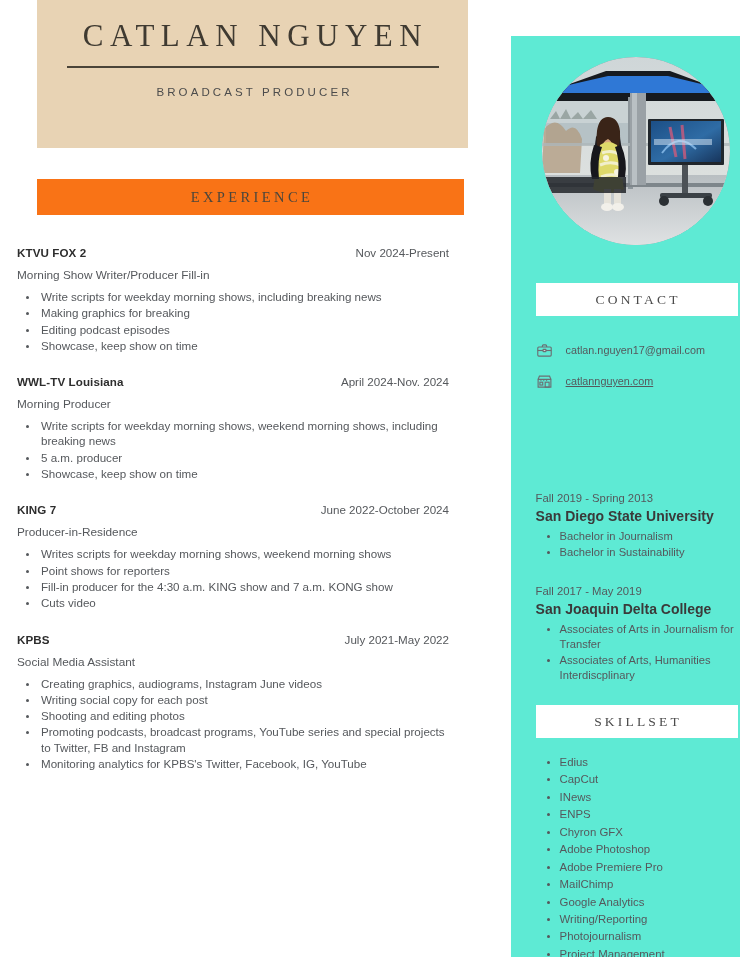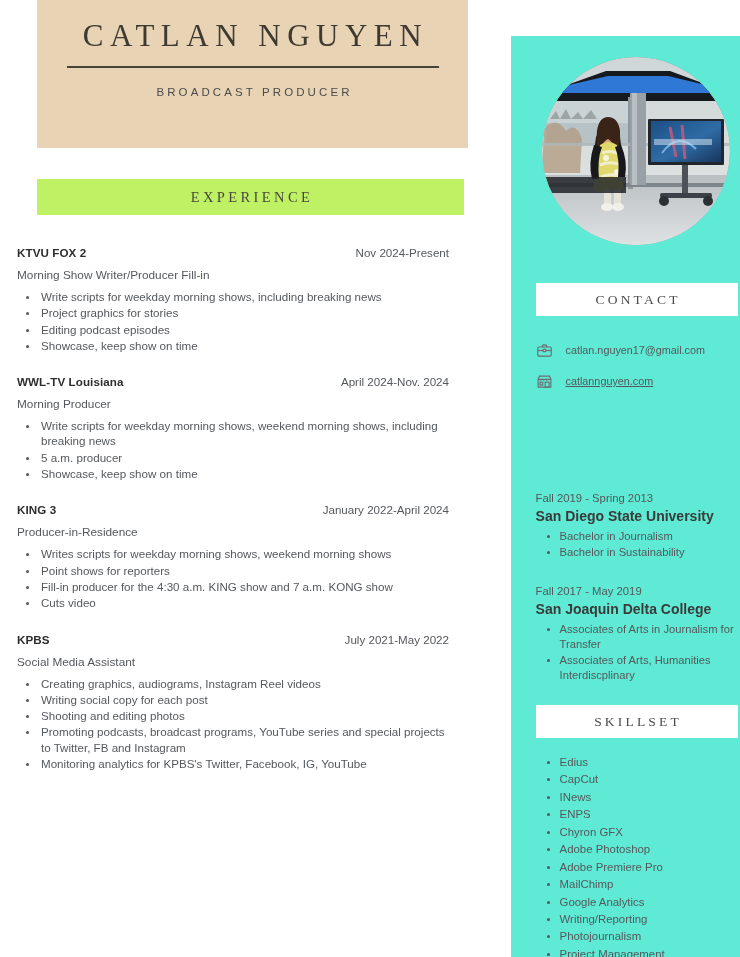"EXPERIENCE" .experience-bar { background: #bef264 -> #f97316 }
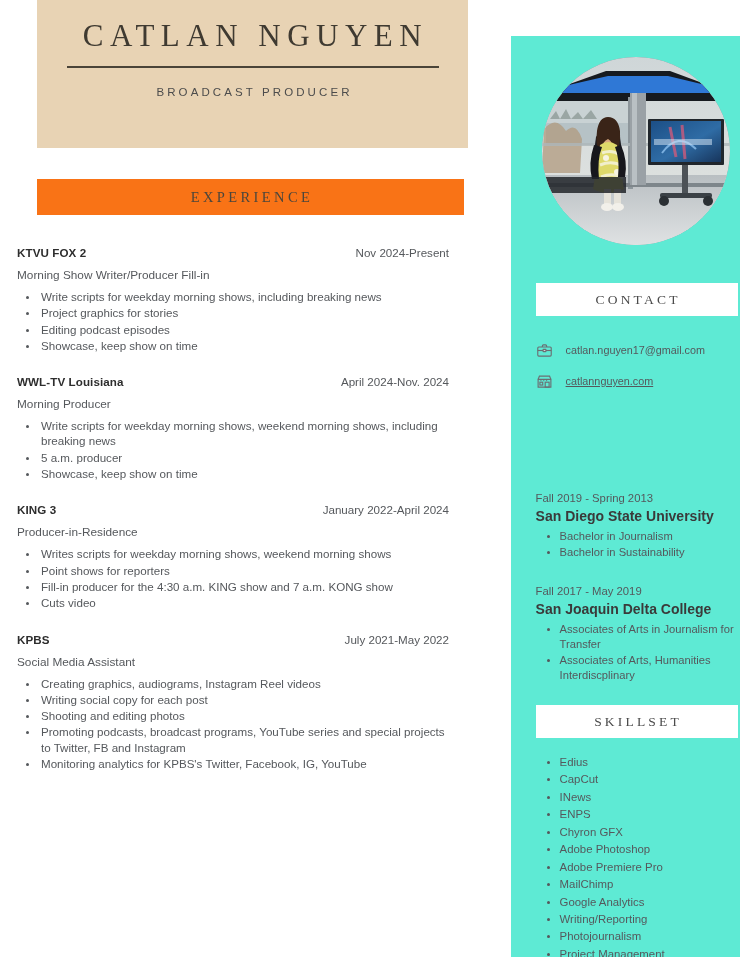"Project graphics for stories" li { text: Project graphics for stories -> Making graphics for breaking }
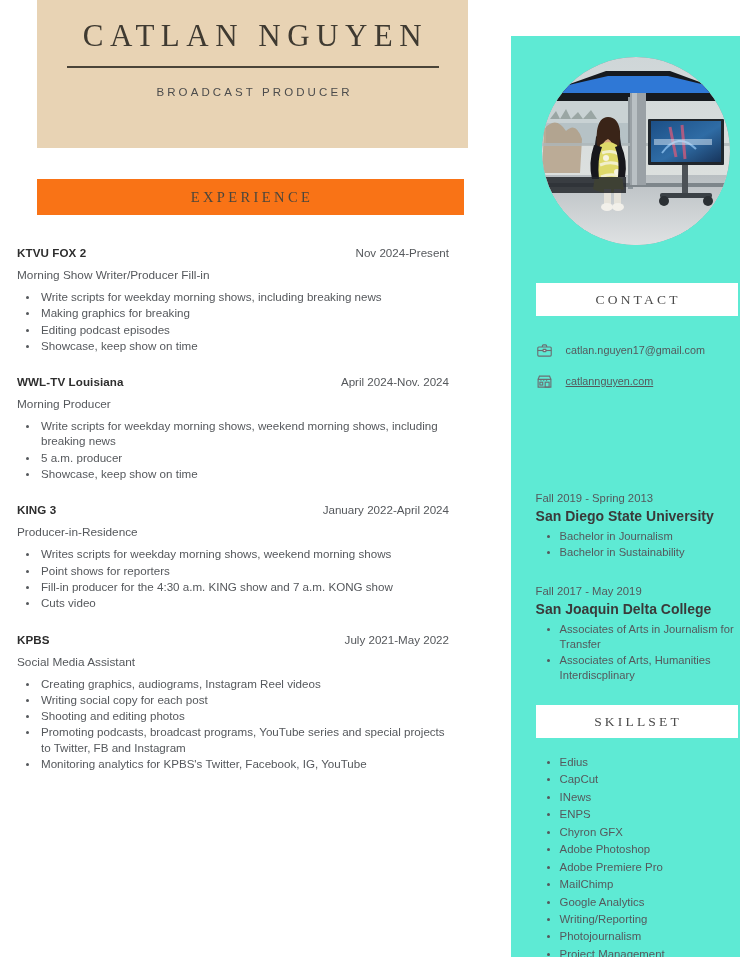"KING 3" div.exp-org { text: 3 -> 7 }
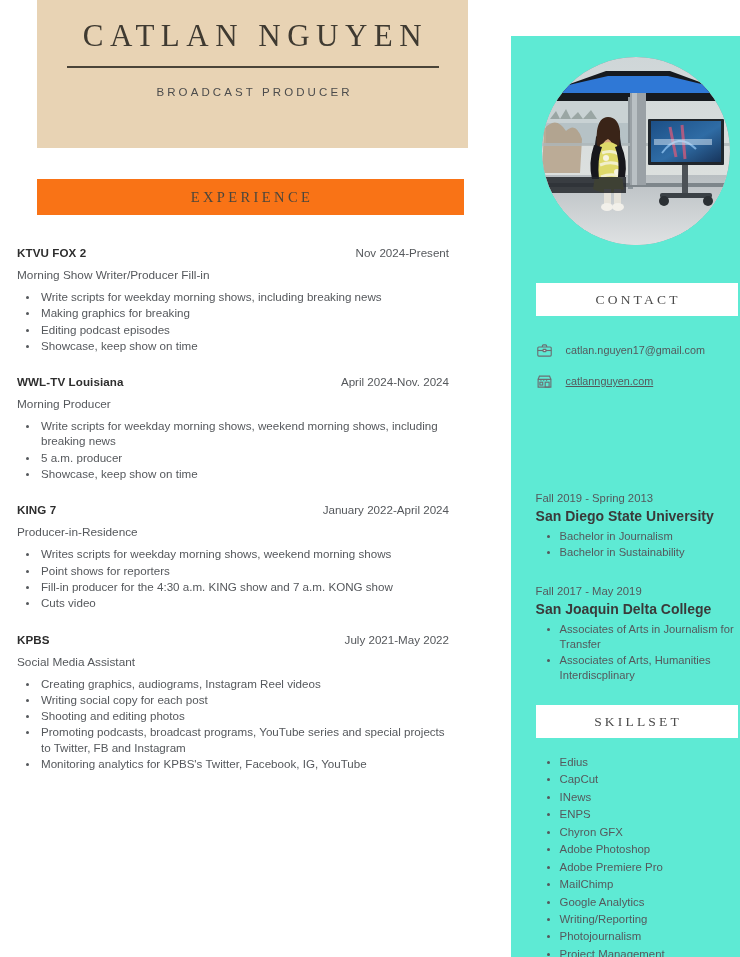"January 2022-April 2024" div.exp-dates { text: January 2022-April -> June 2022-October }
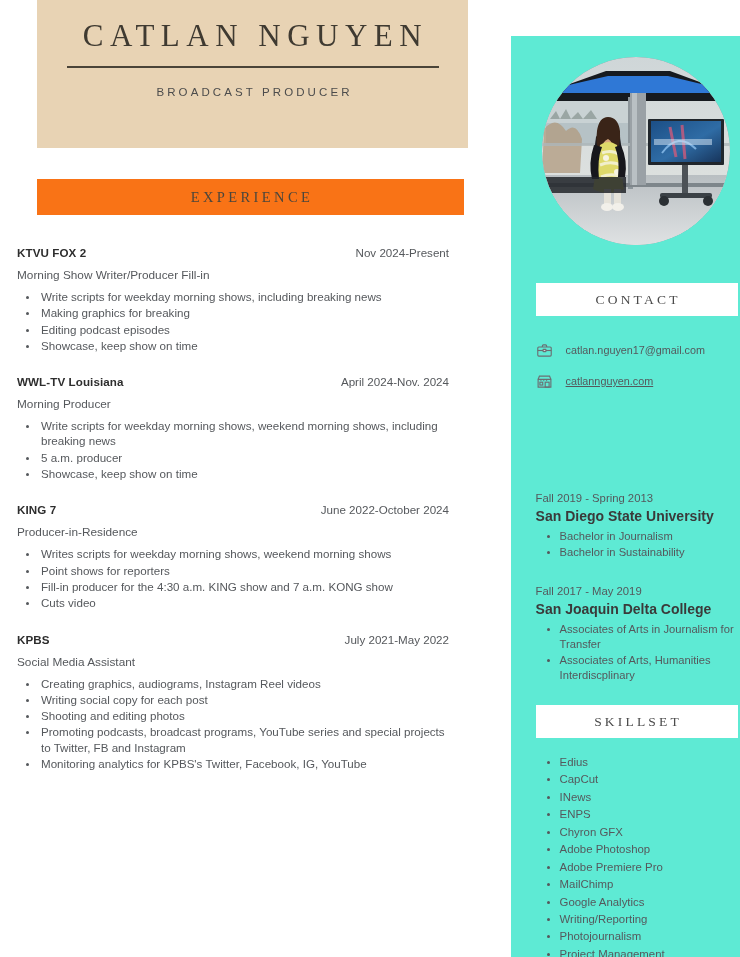"Creating graphics, audiograms, Instagram" li { text: Reel -> June }
